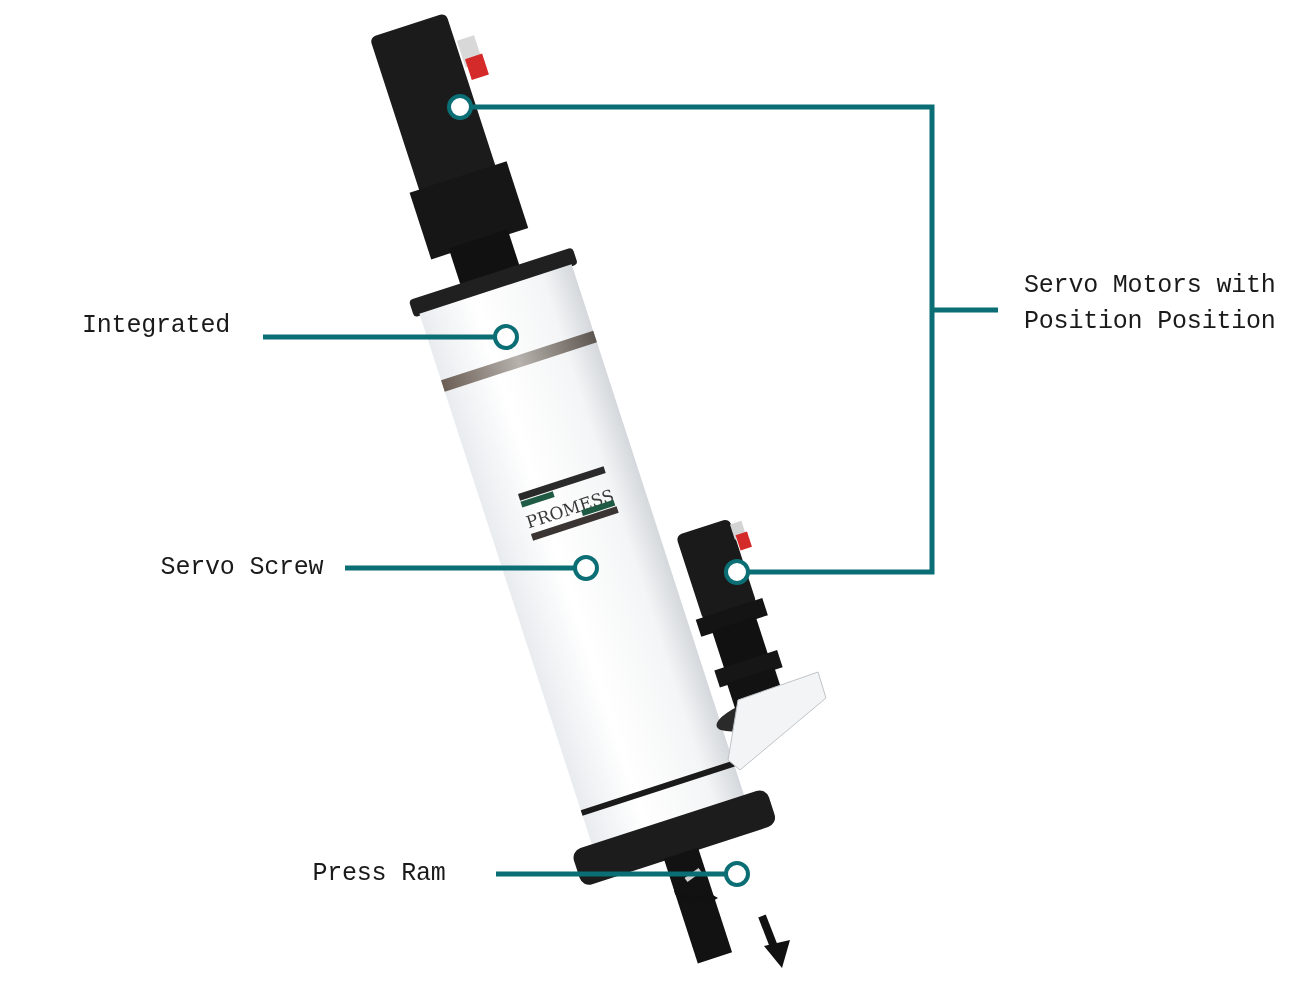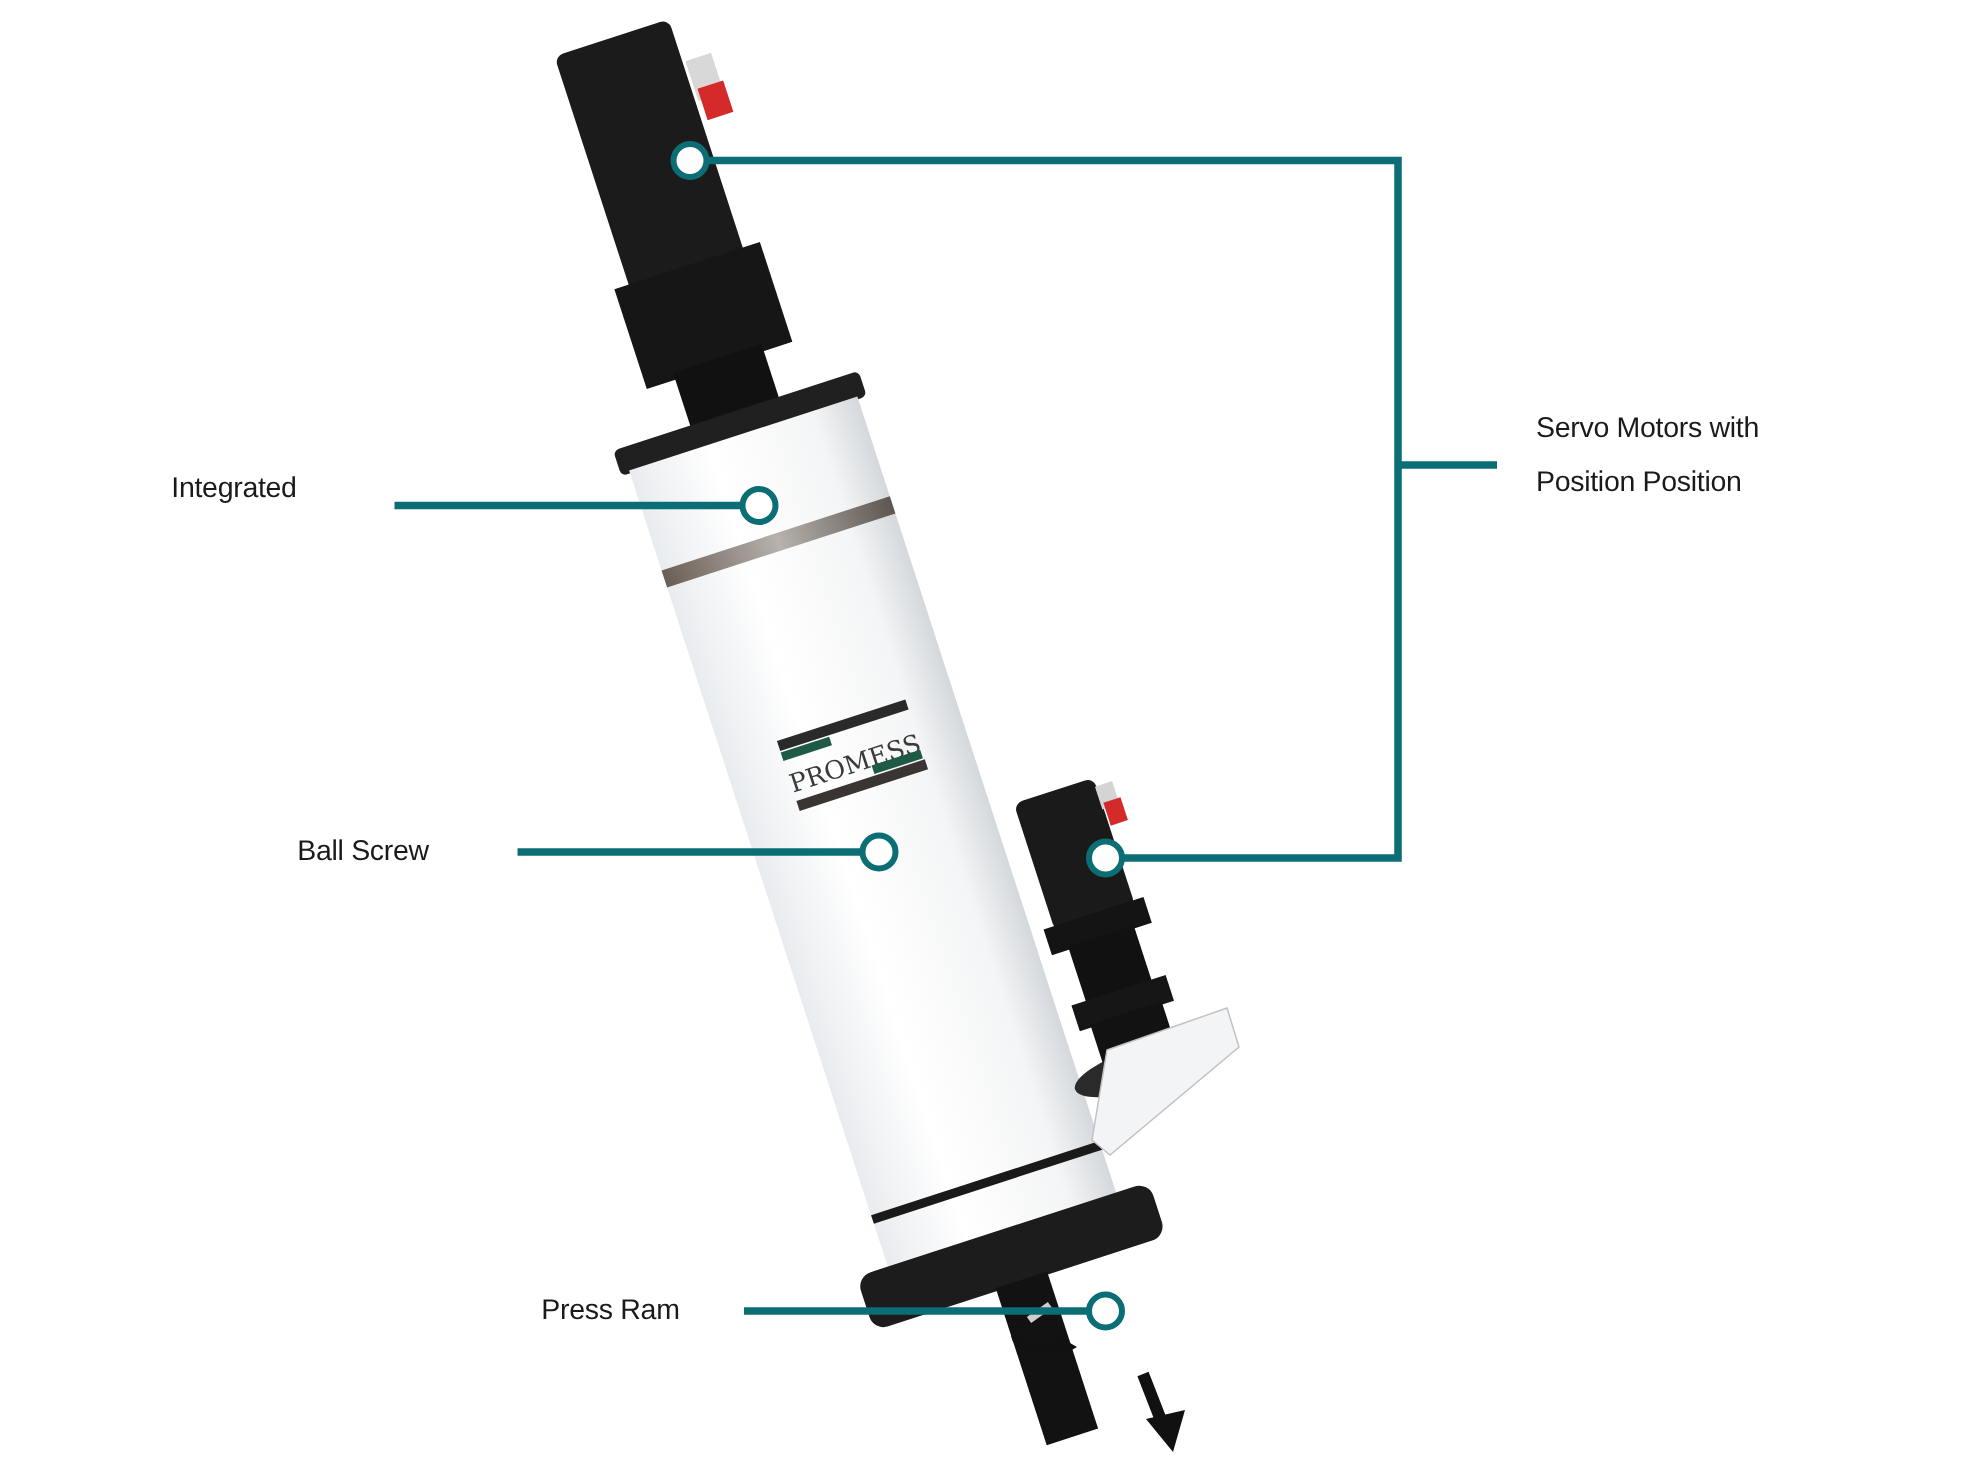"Servo Motors with" .label { font-family: none -> Liberation Mono, monospace; font-size: 19px -> 25px }
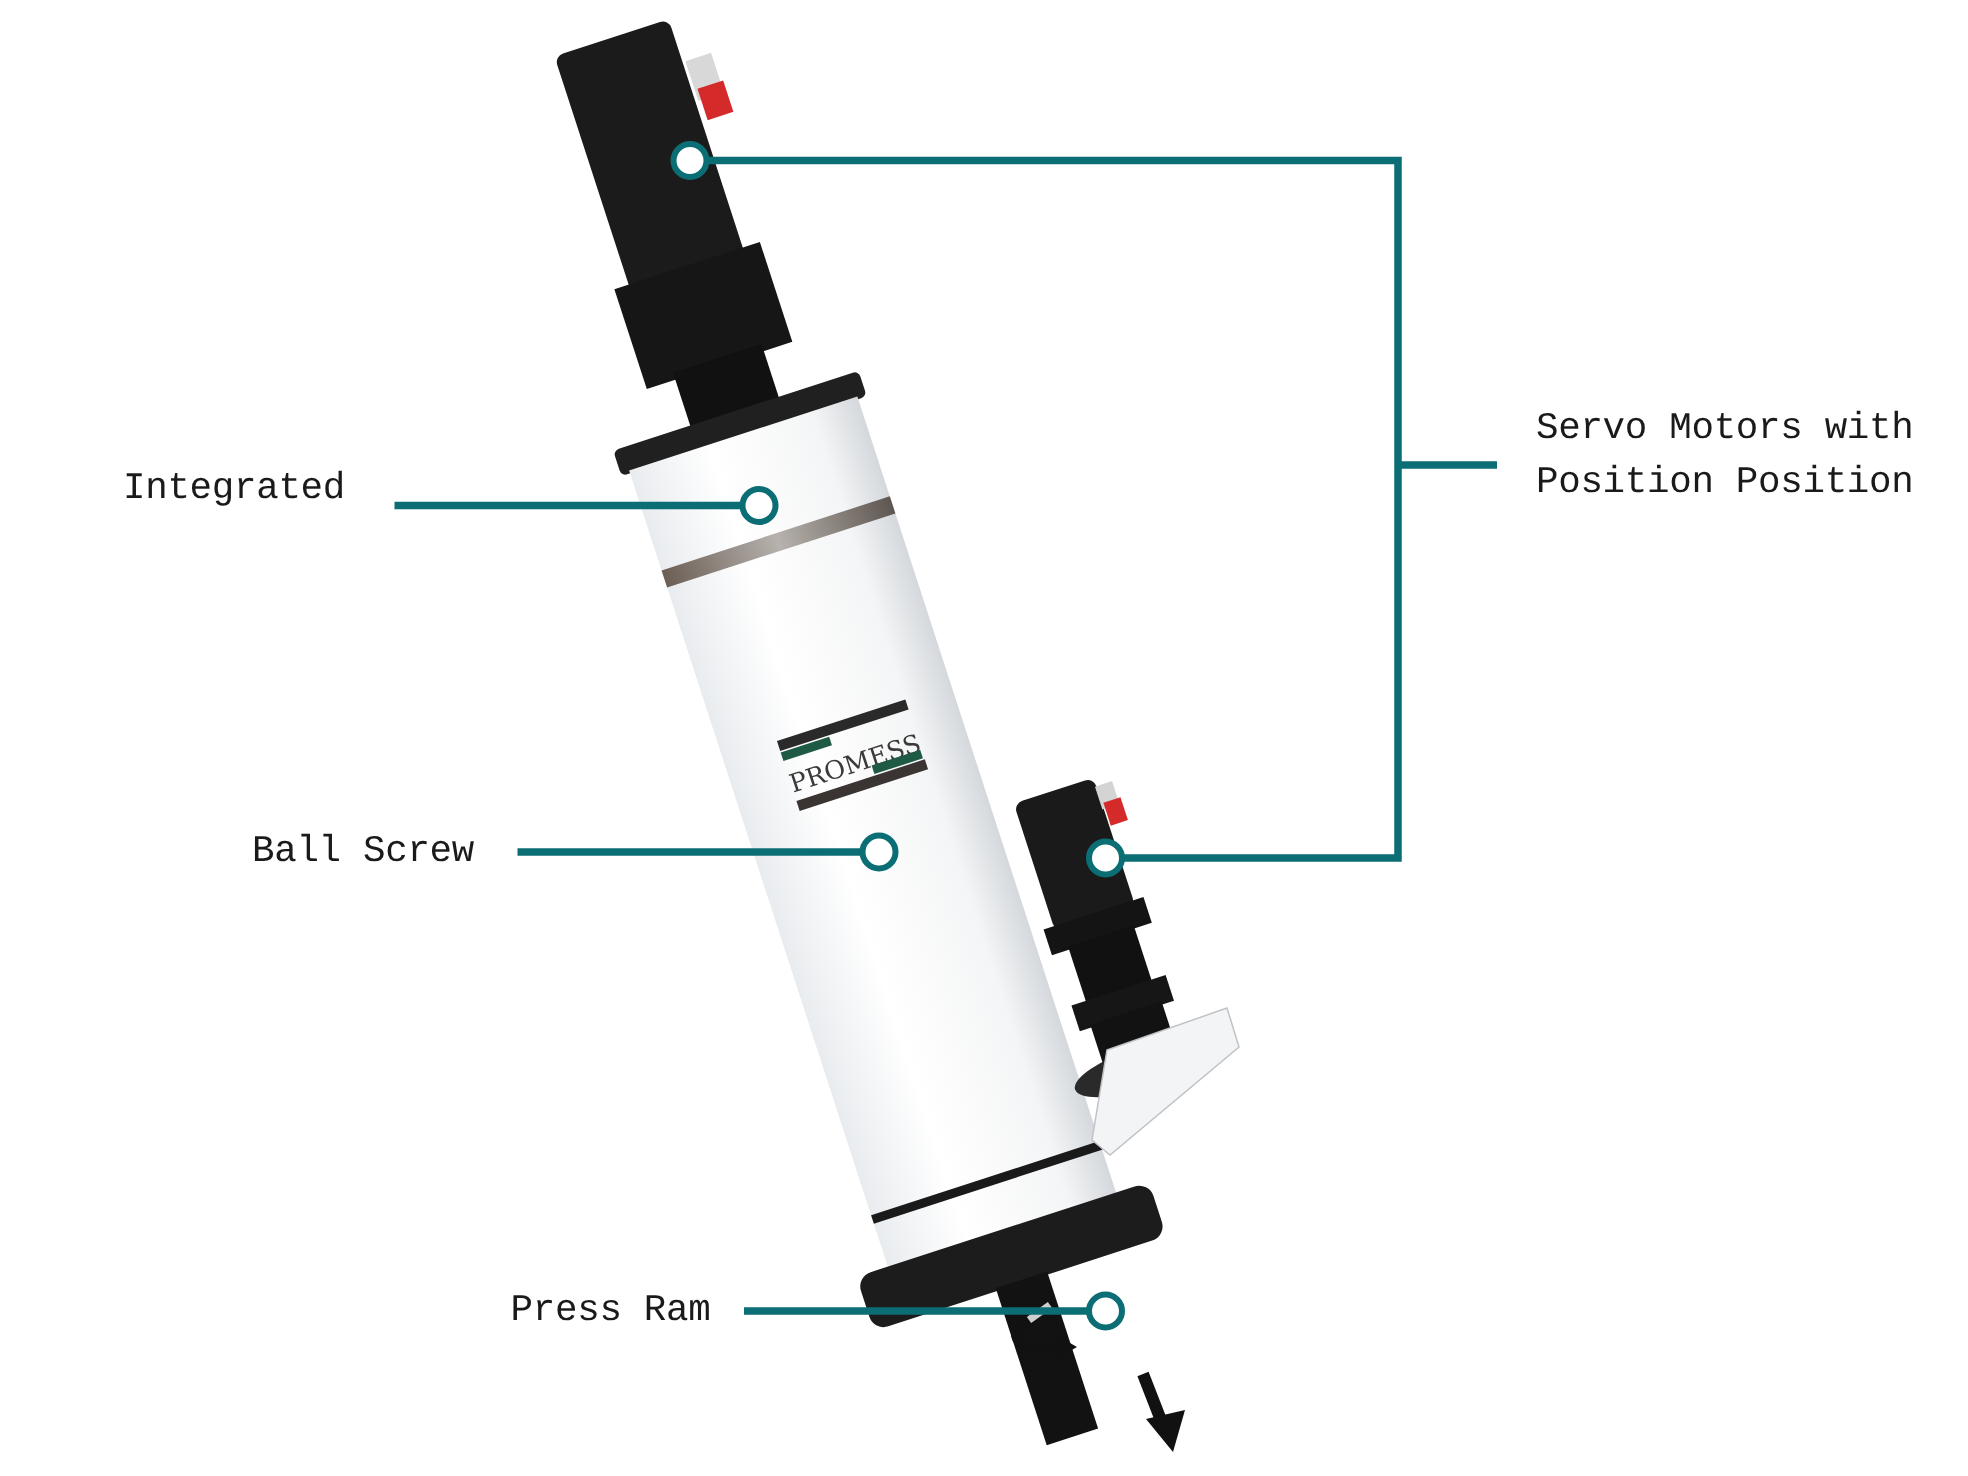"Ball Screw" div { text: Ball -> Servo }
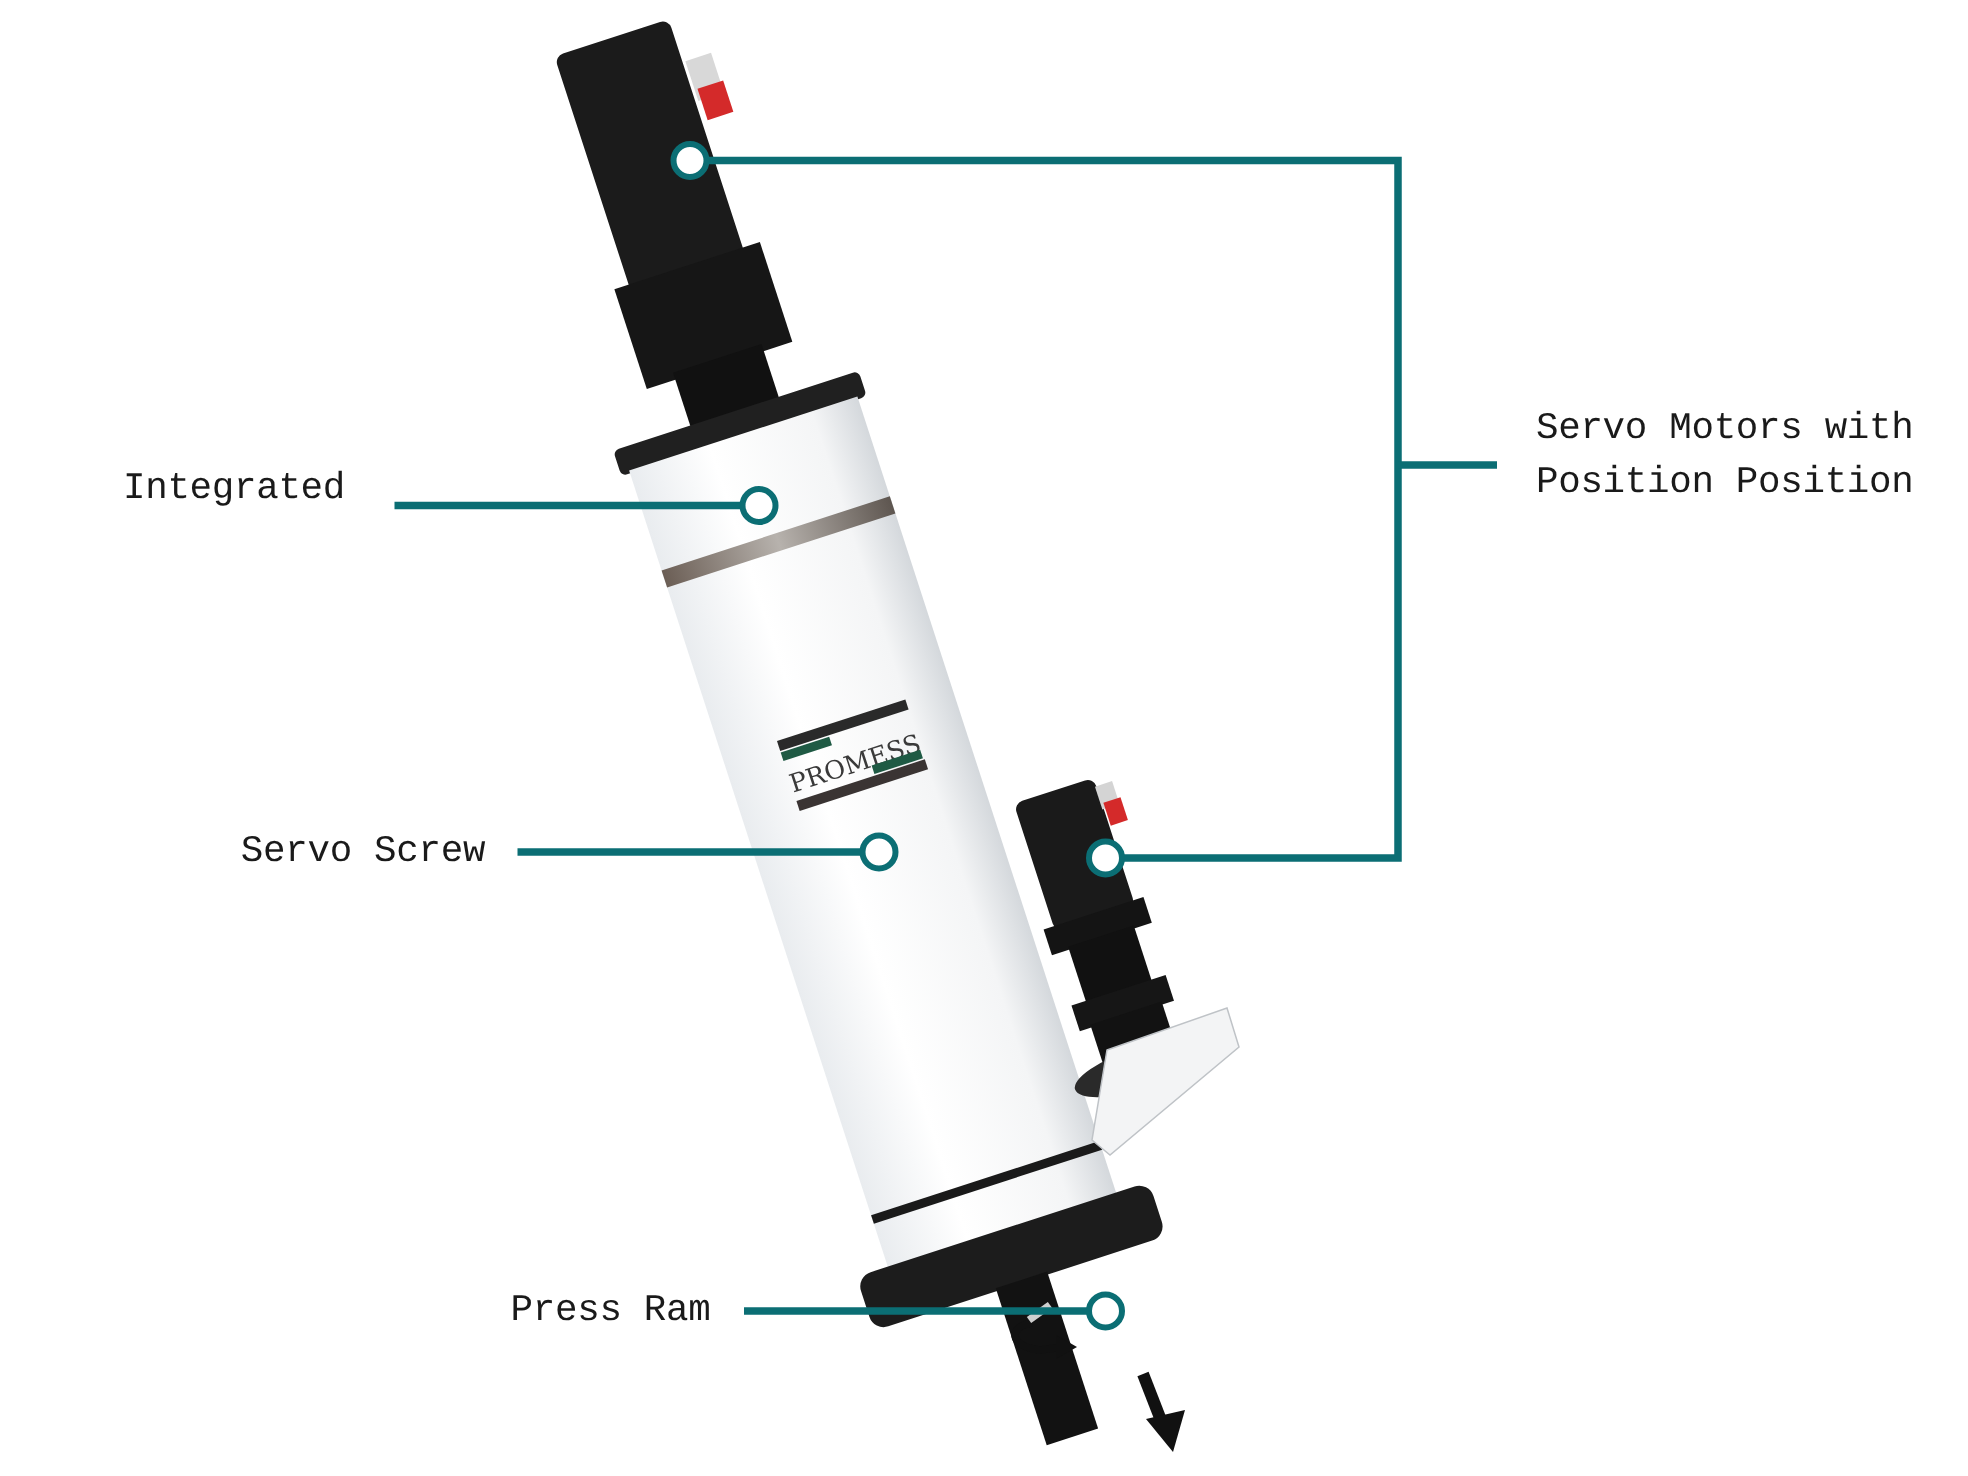"Press Ram" div.label { left: 316px -> 288px }
